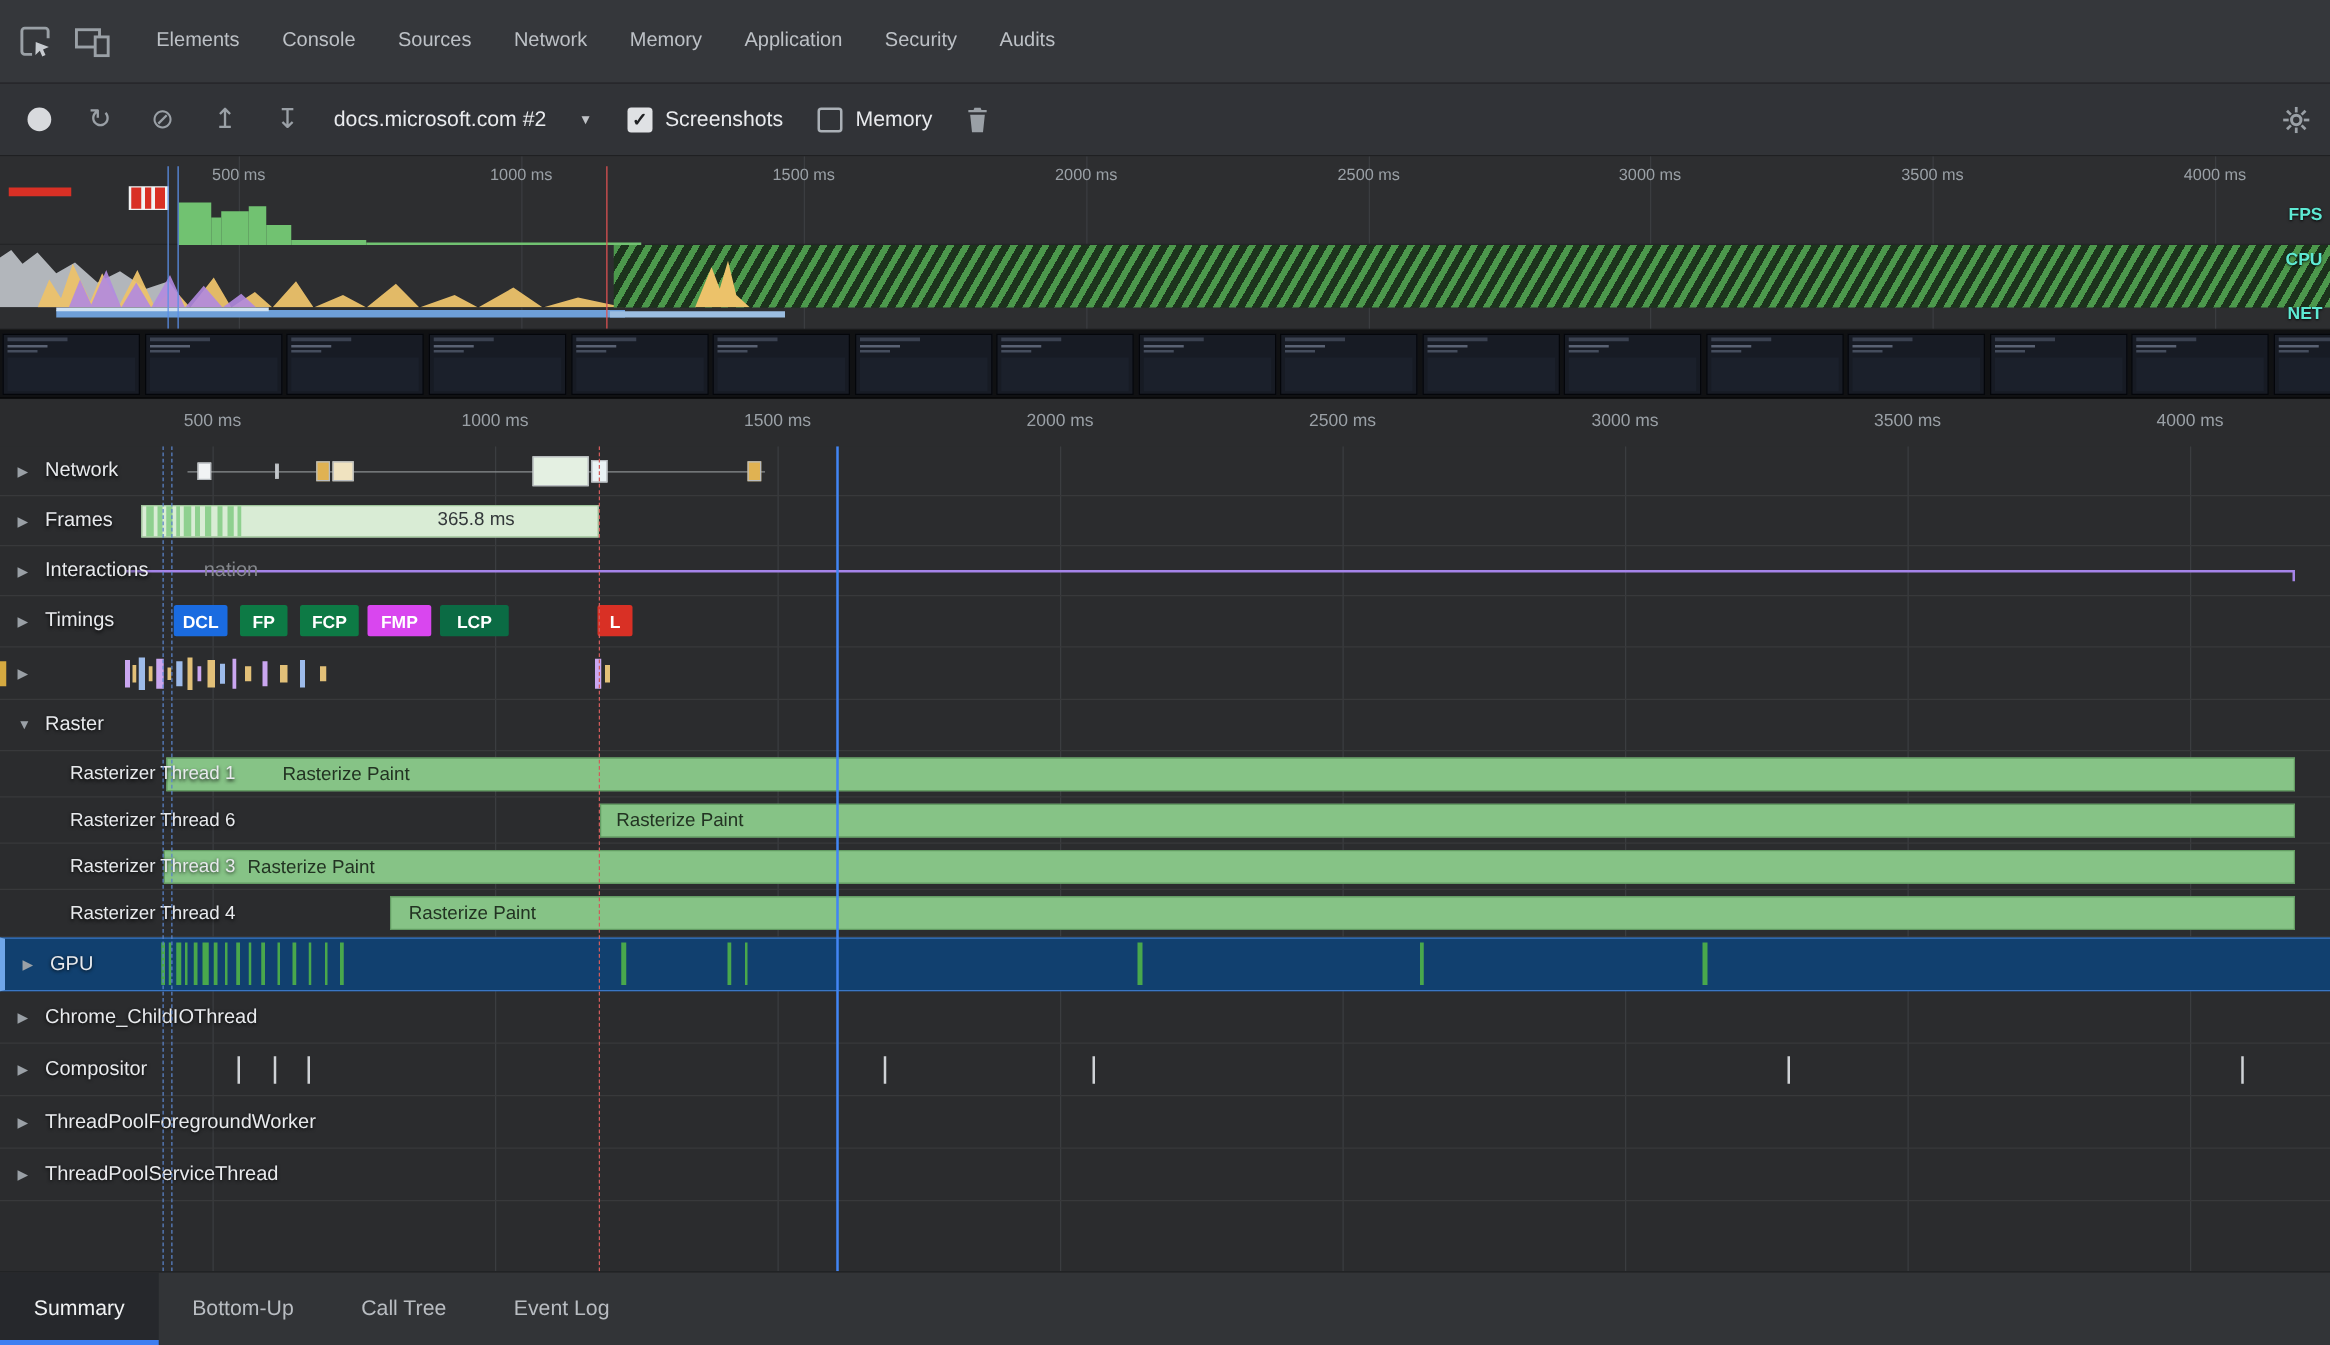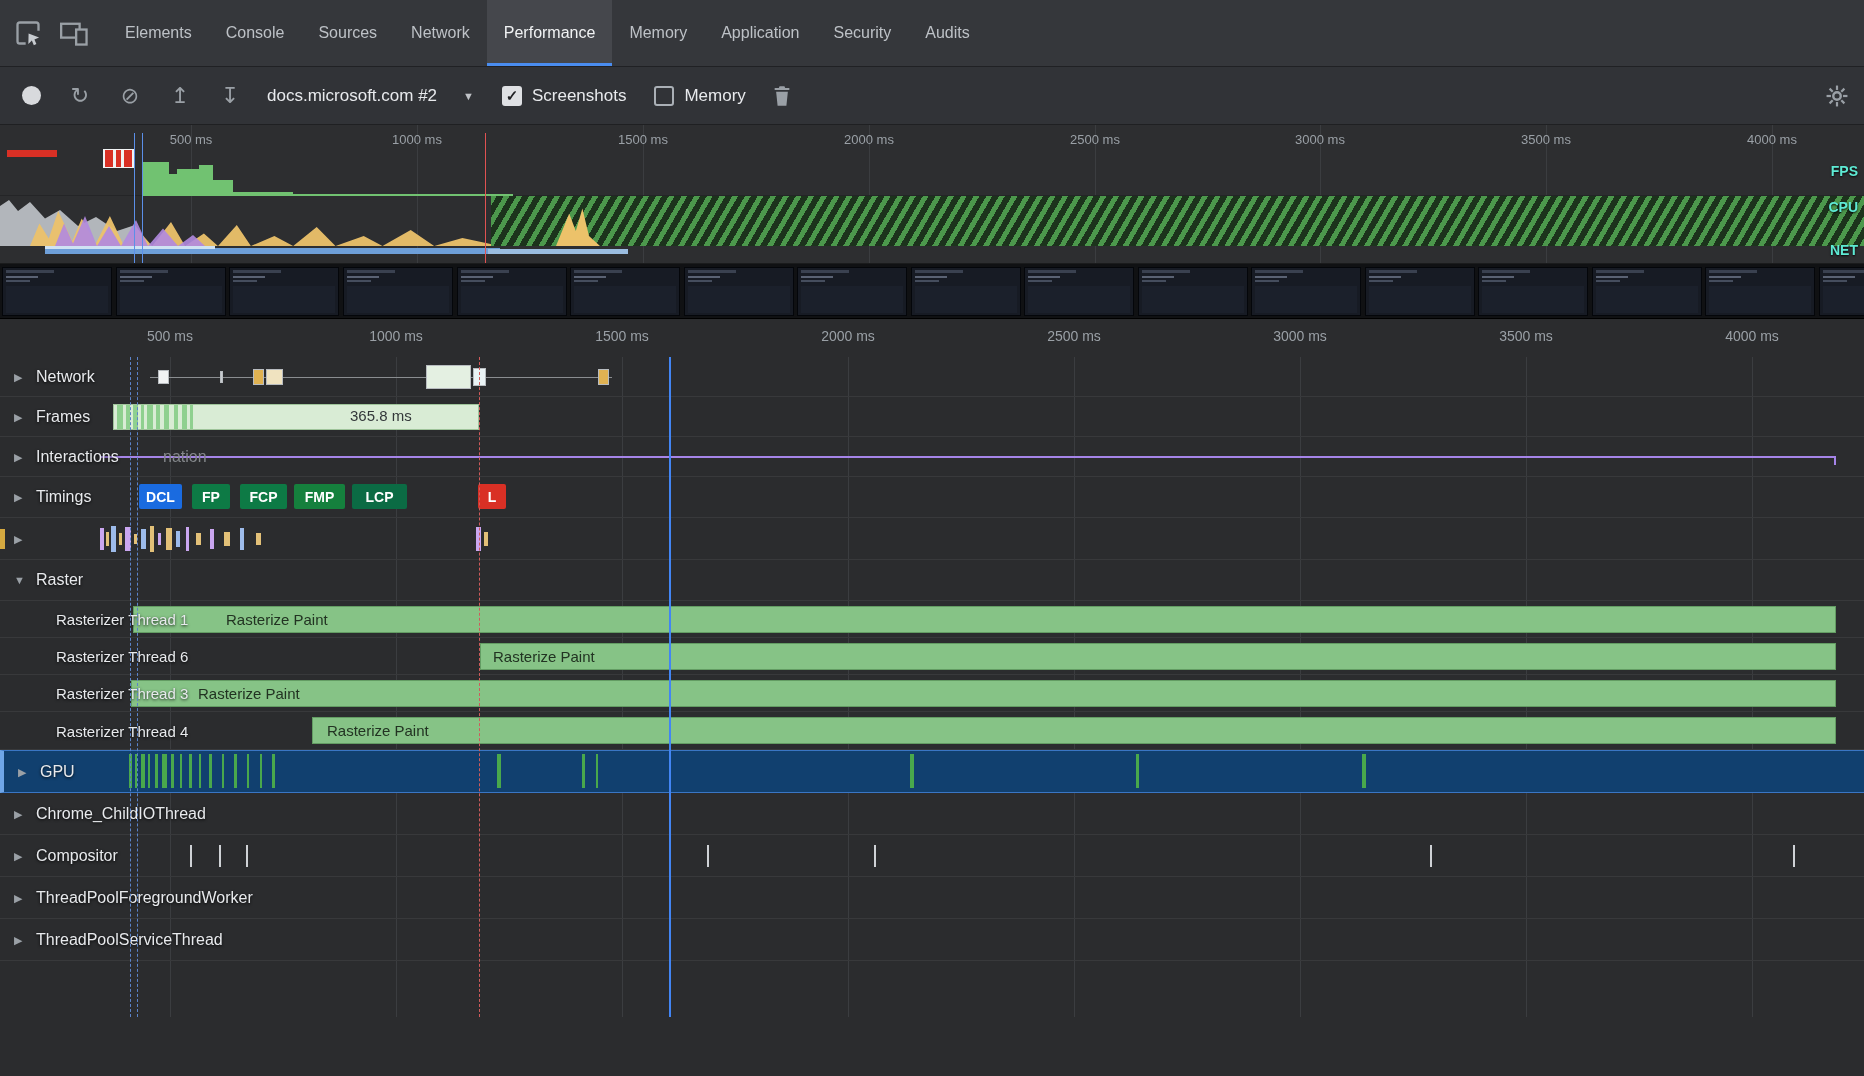"Performance" div.tab { html: <div>Performance</div> -> none }
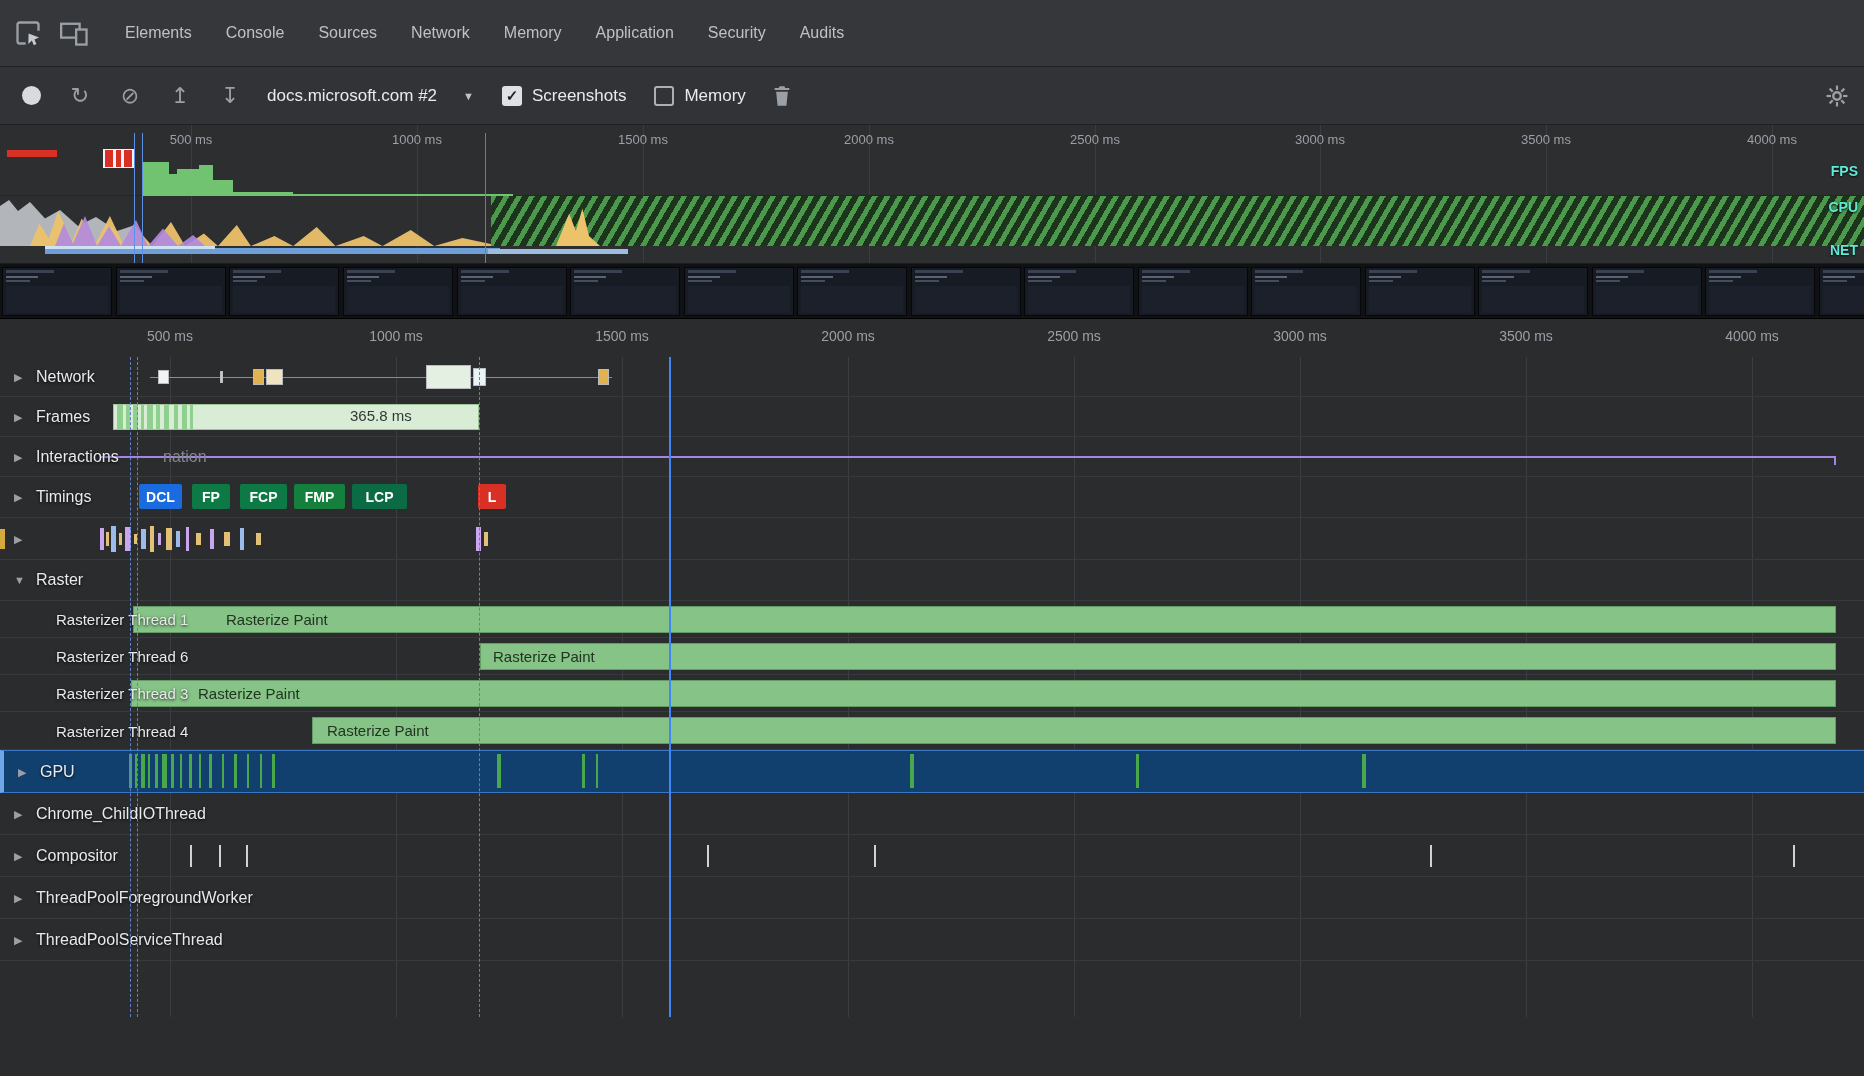"FMP" div.badge { background: #15803d -> #d946ef }
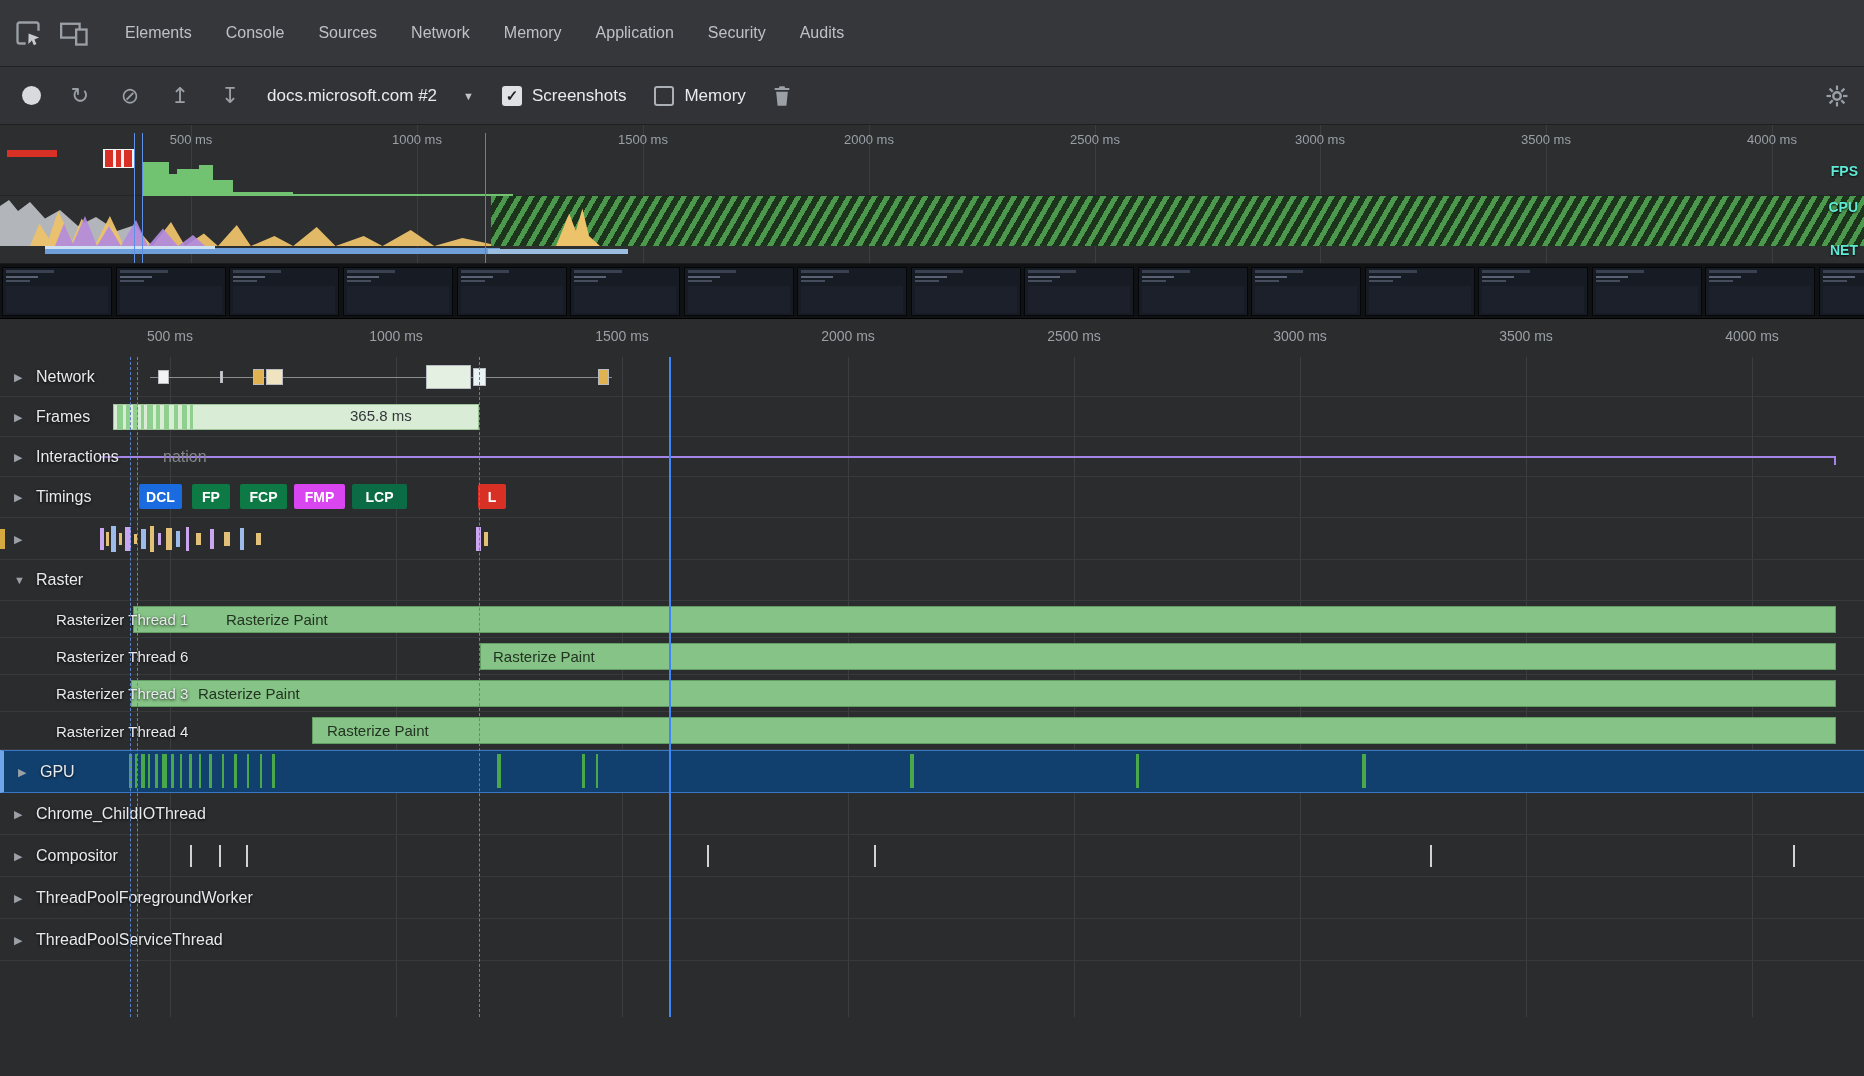"Summary" footer.bottom-bar { html: none -> <footer> <div>Summary</div> <div>Bottom-Up</div> <div>Call Tree</div> <div>Event Log</div> </footer> }
